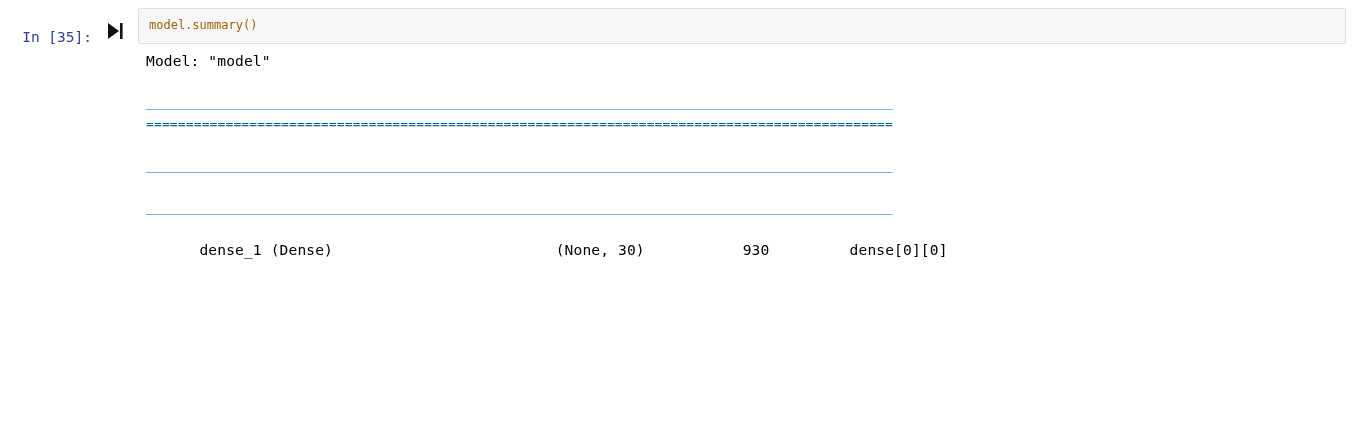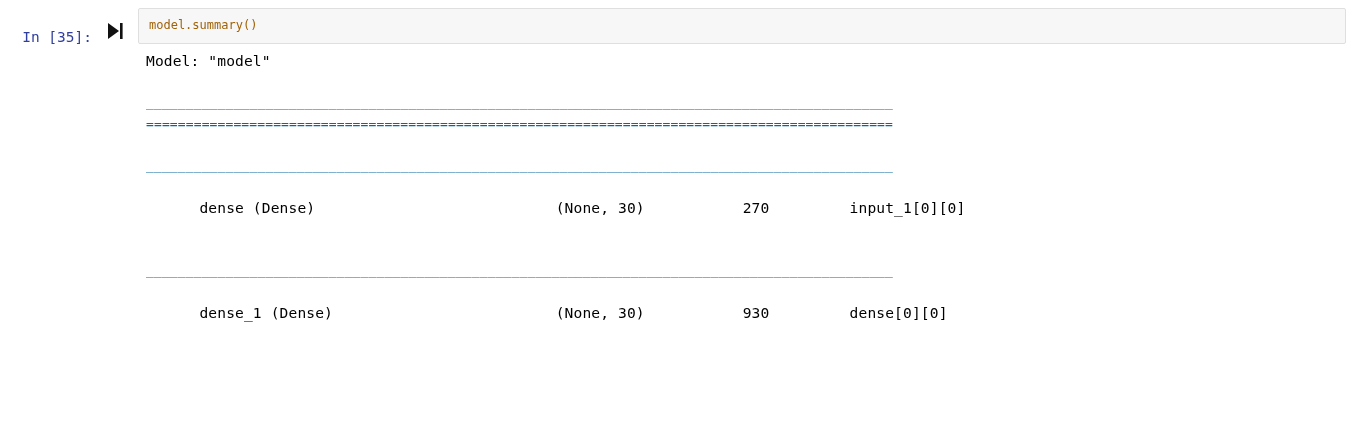"dense (Dense) (None, 30) 270" div.out-line { html: <div> <span>dense (Dense)</span><span> </span><span>(None, 30)</span><span> </span><span>270</span><span> </span><span>input_1[0][0]</span> </div> -> none }
